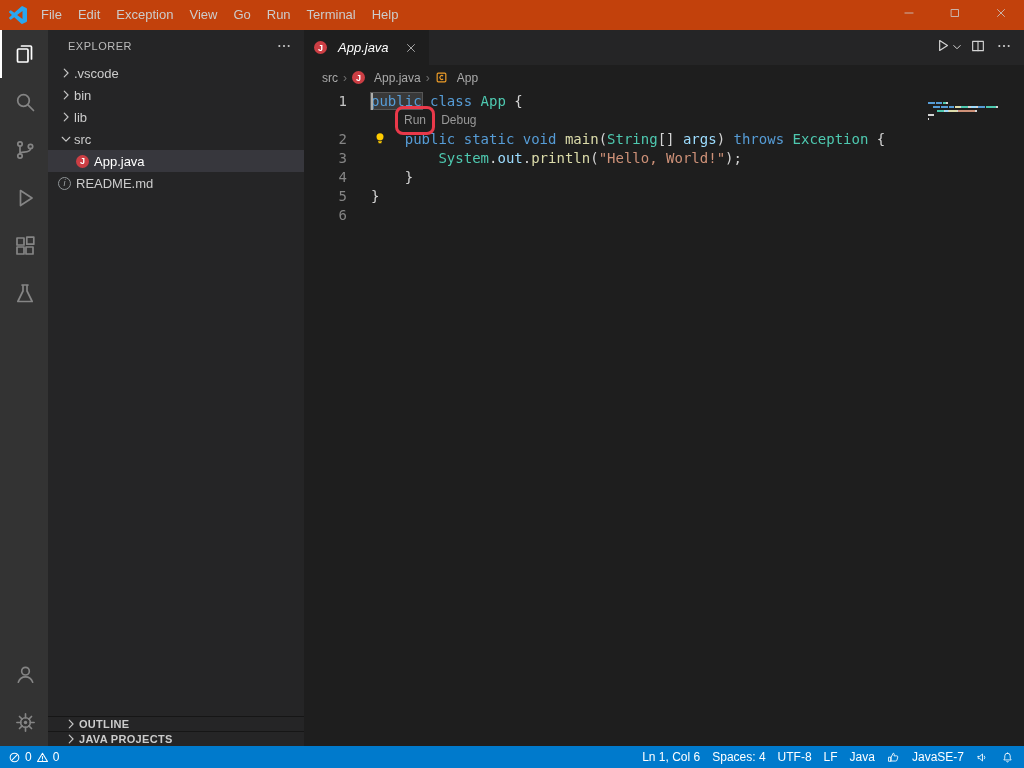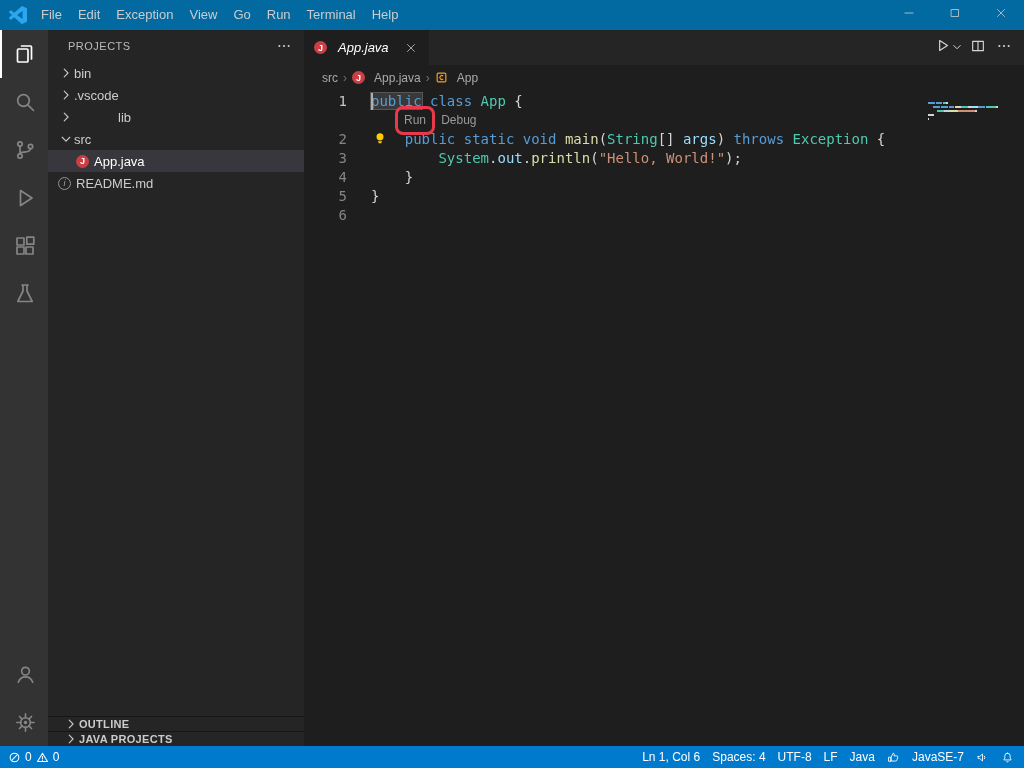"File" .titlebar { background: #0369a1 -> #c2410c }
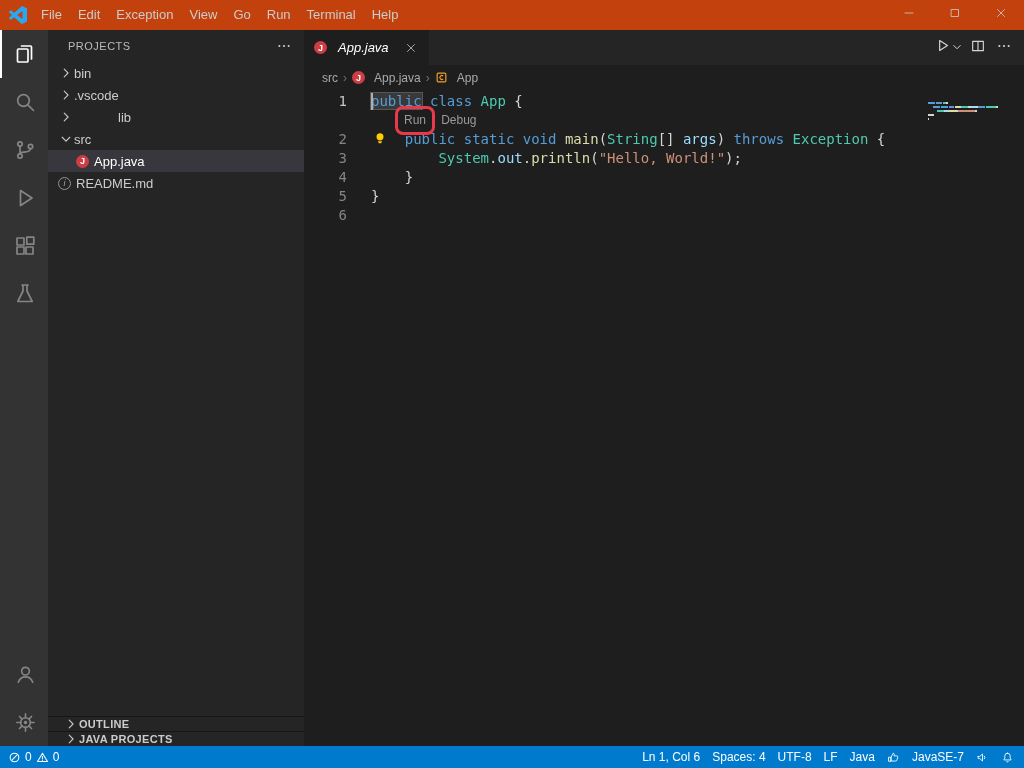"PROJECTS" span { text: PROJECTS -> EXPLORER }
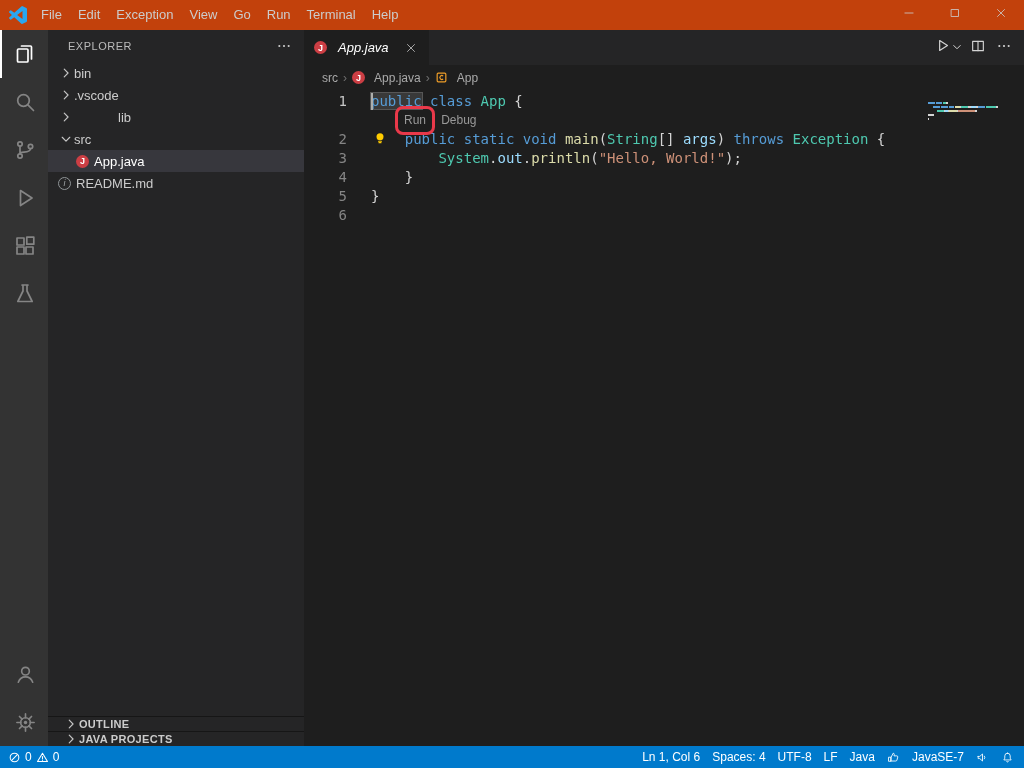"bin" div.tree-row { order: before ".vscode" -> after ".vscode" }
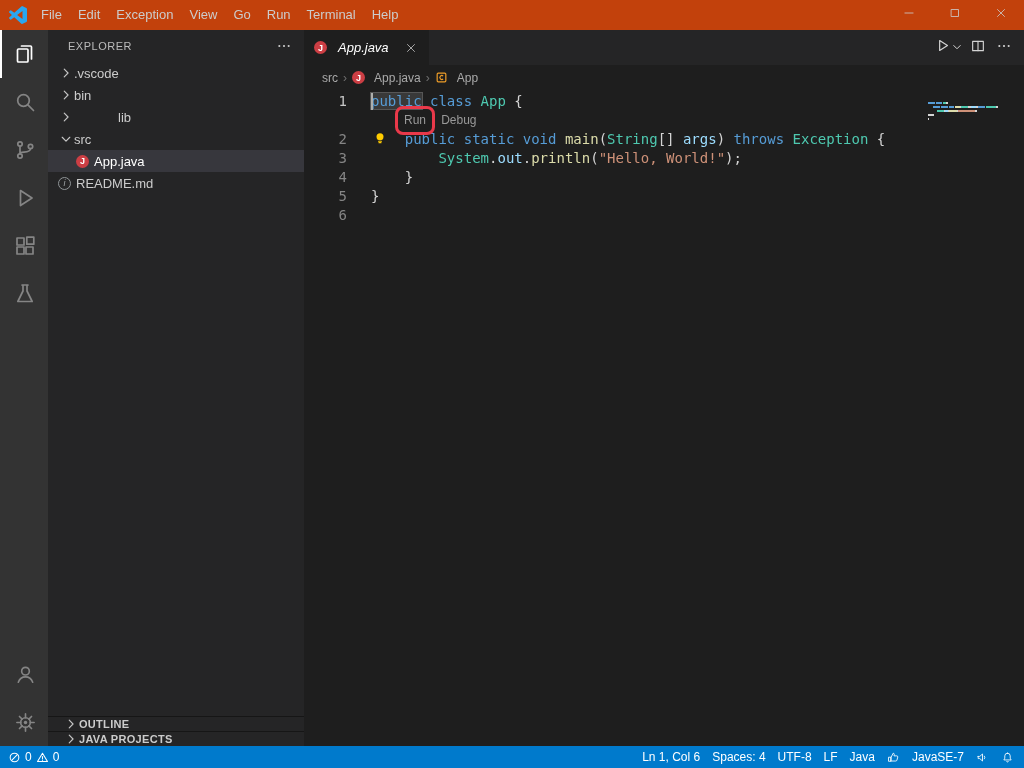"lib" div.tree-row { gap: 44px -> none }
